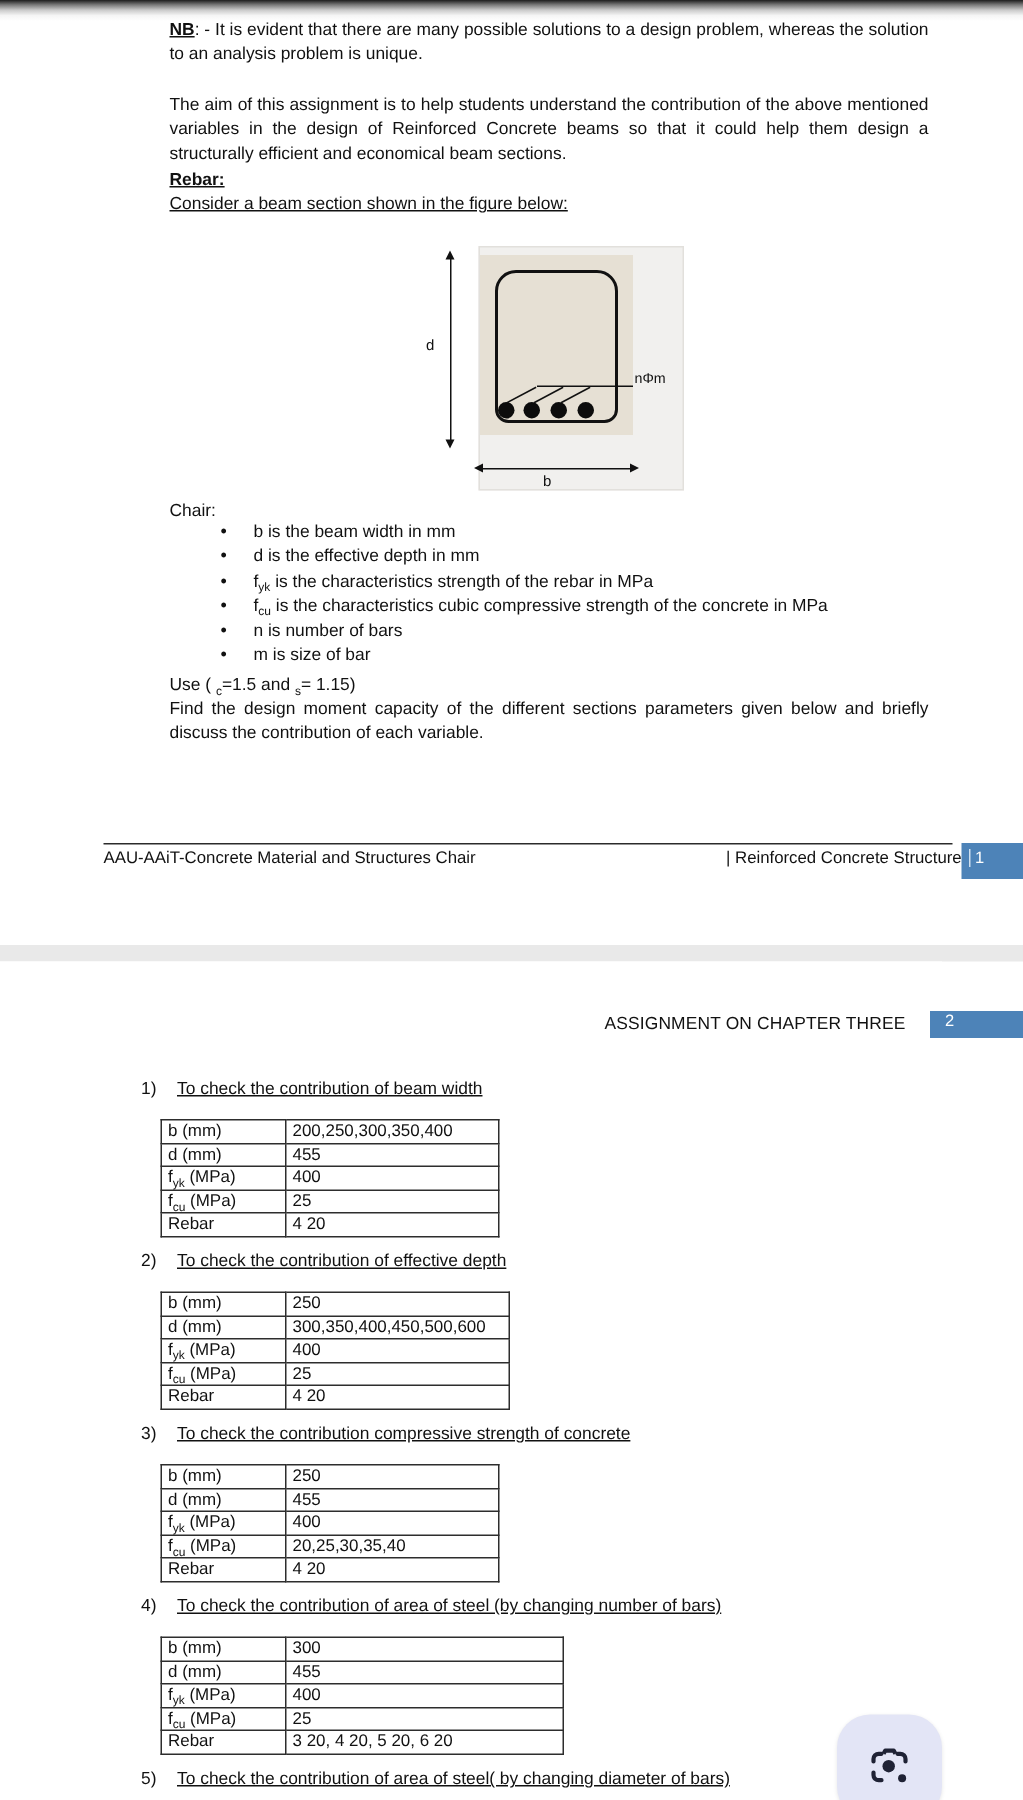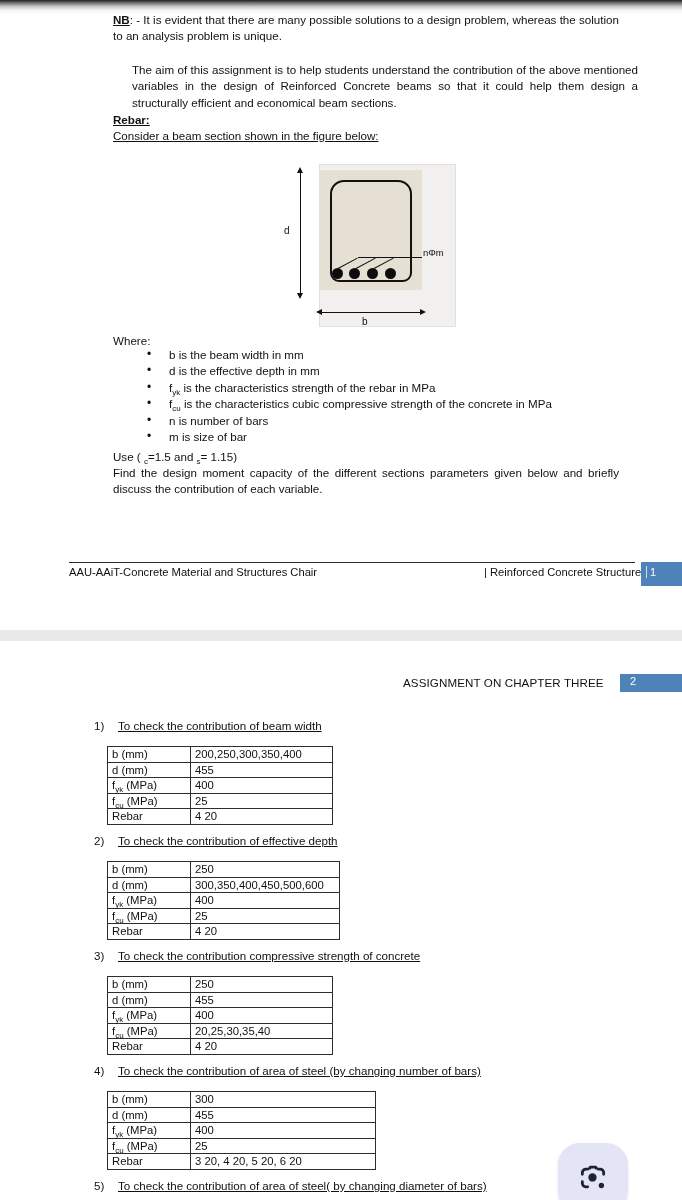"The aim of this assignment" div.para { margin-left: 19px -> none }
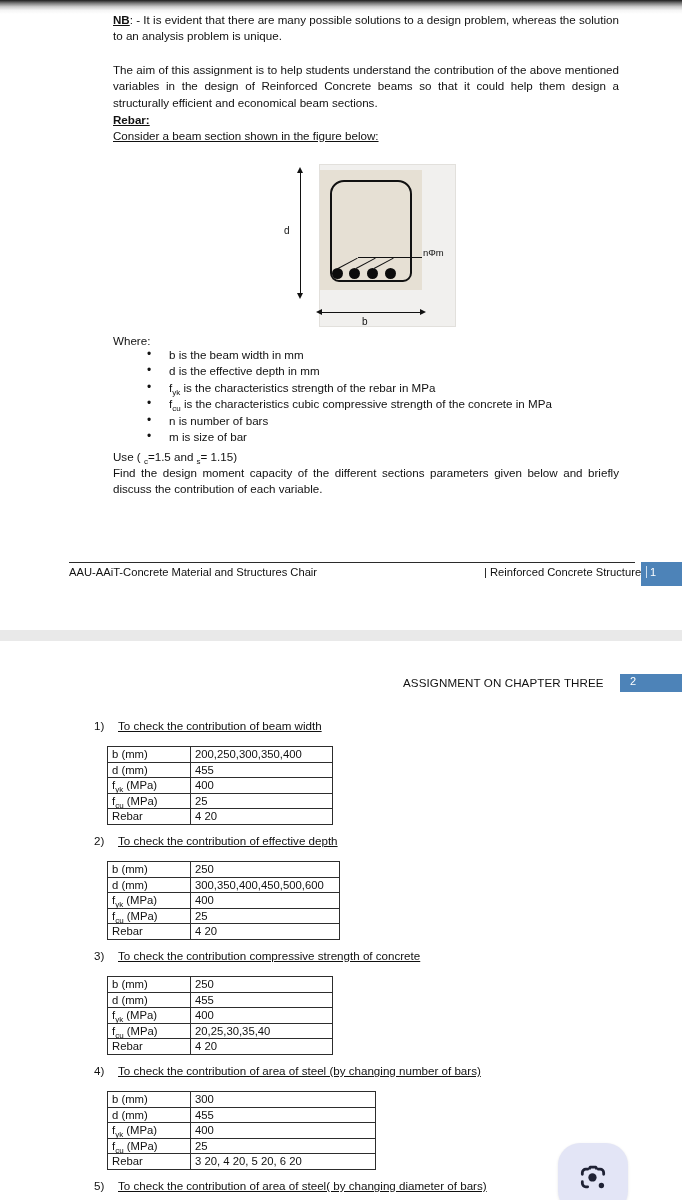"Where:" div.para { text: Where -> Chair }
